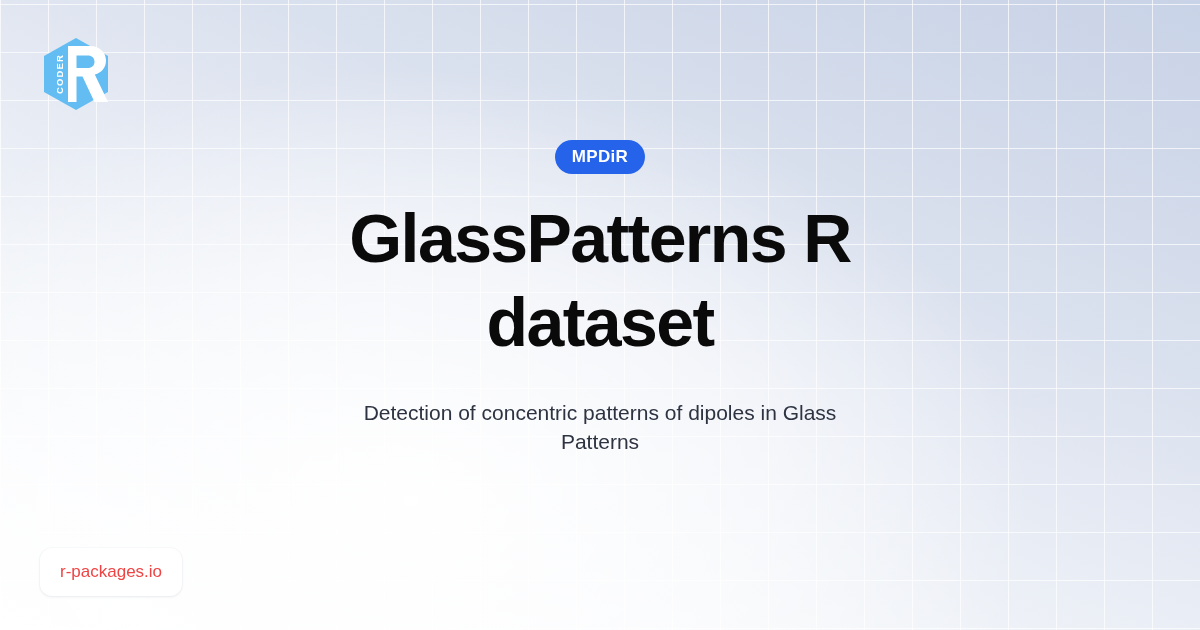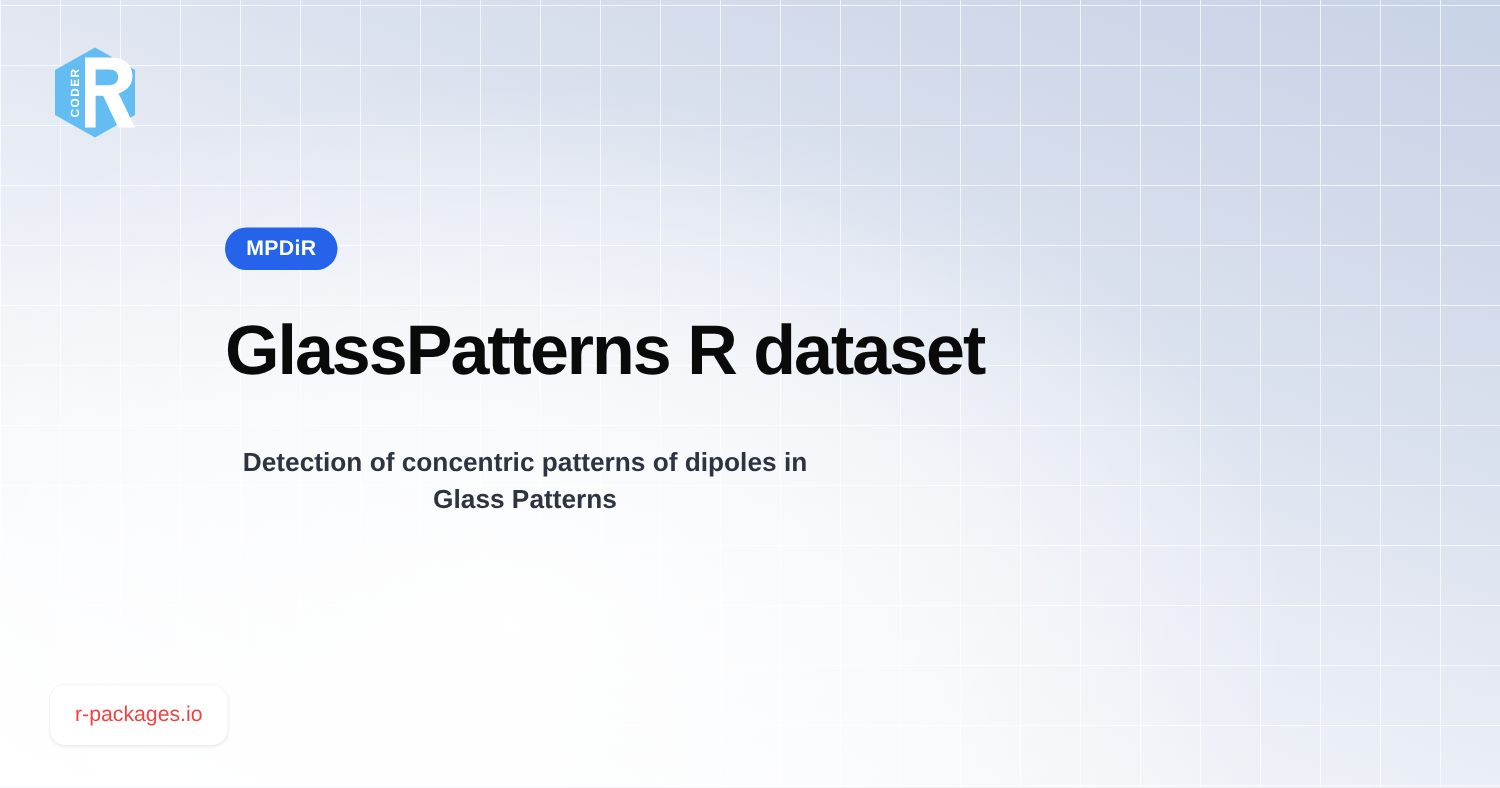"MPDiR" .center { align-items: flex-start -> center }
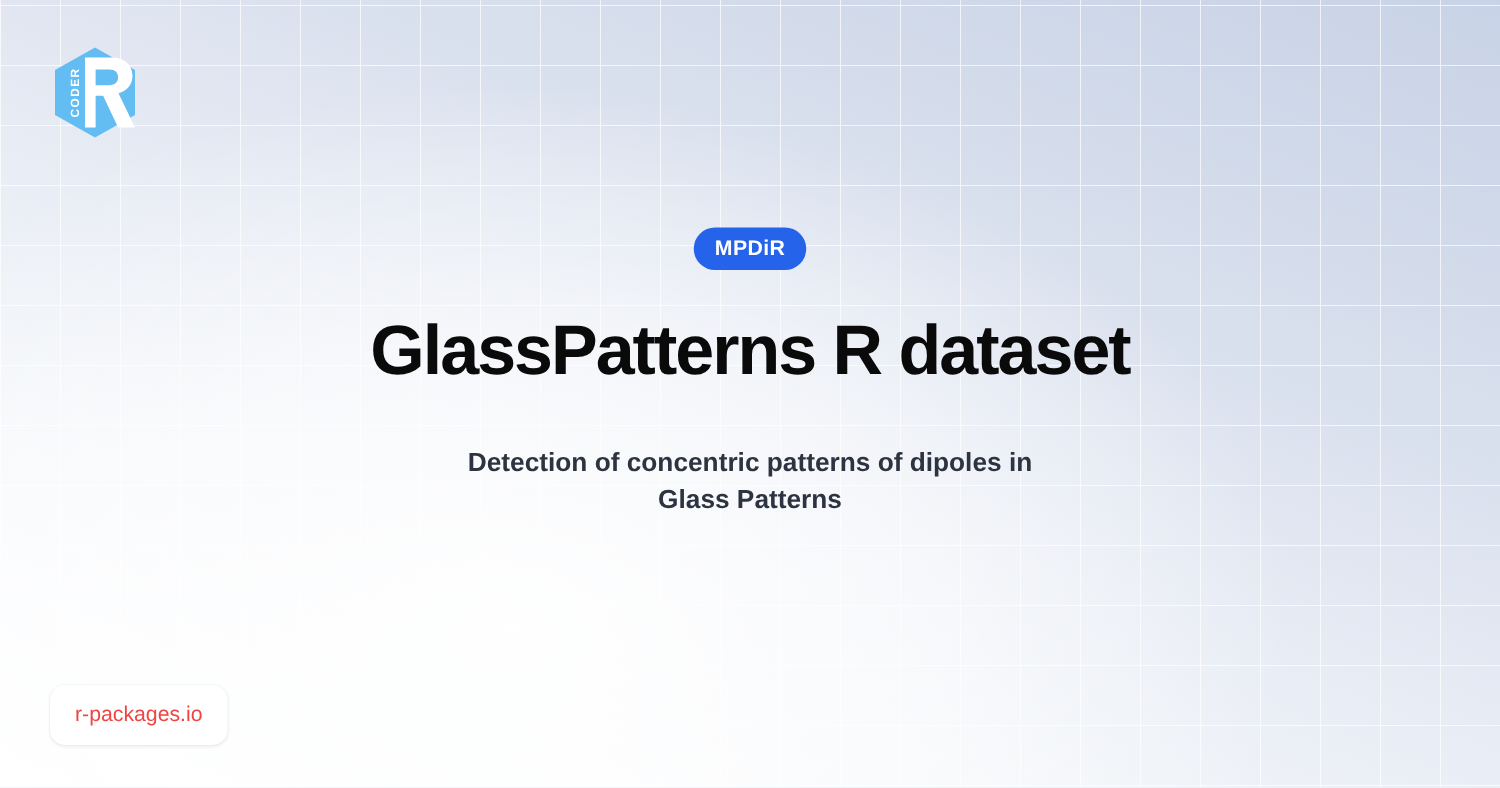"GlassPatterns R dataset" .title { font-size: 56px -> 68px }
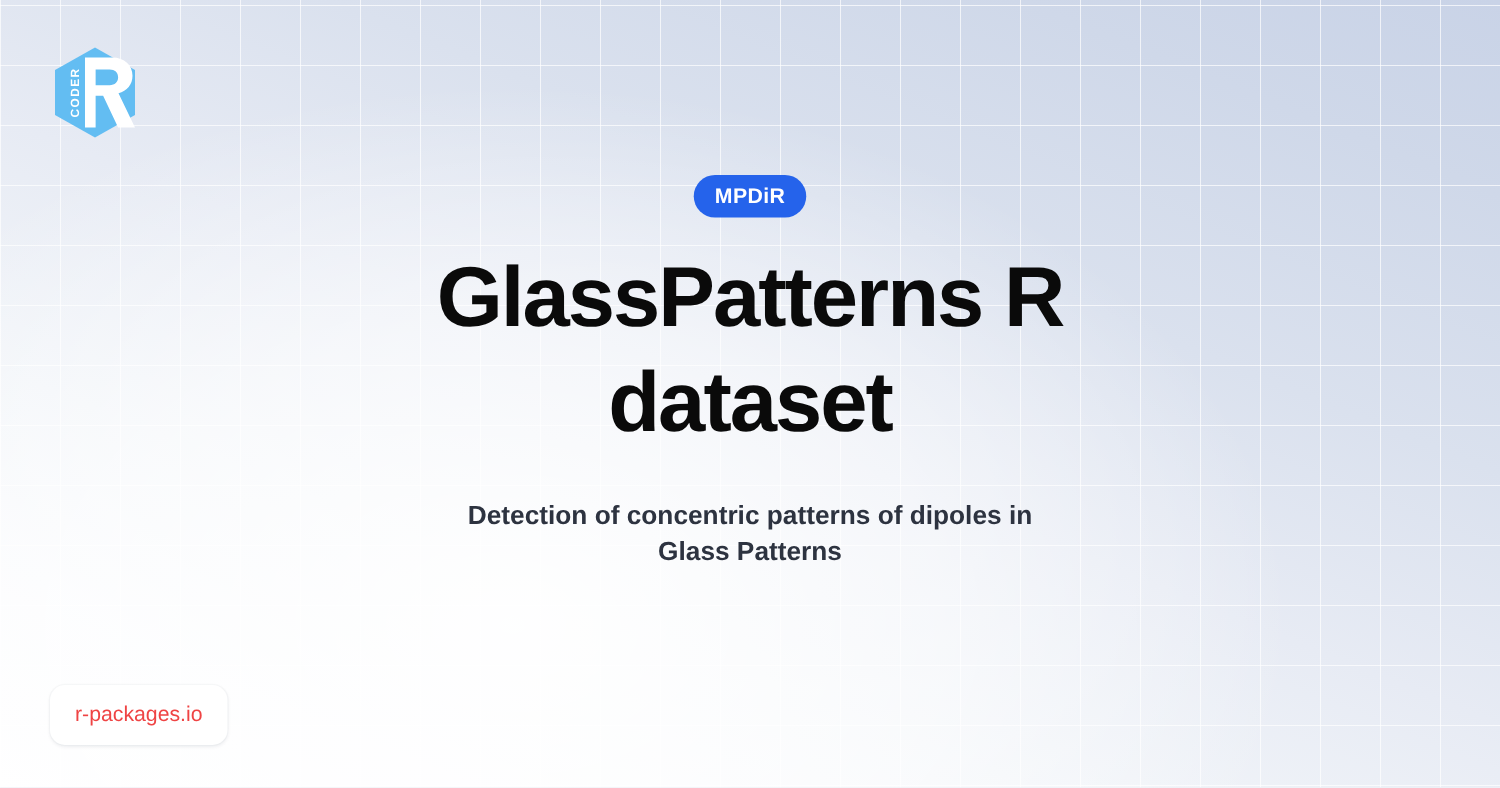"Detection of concentric patterns of" .subtitle { font-weight: bold -> normal }
